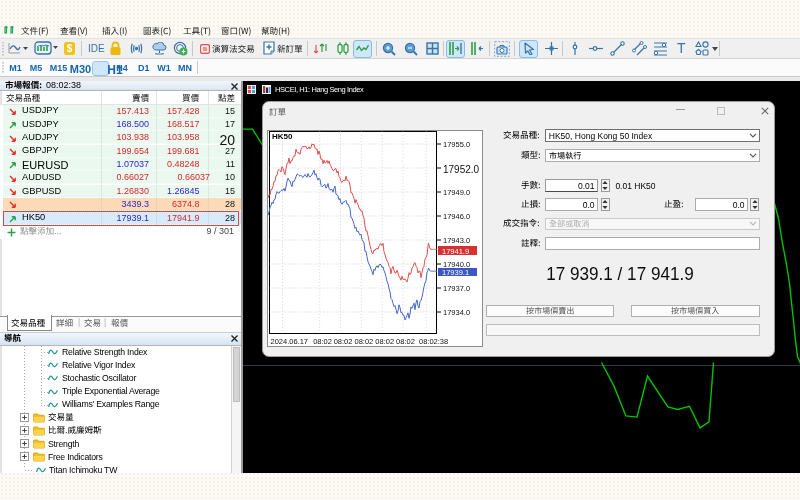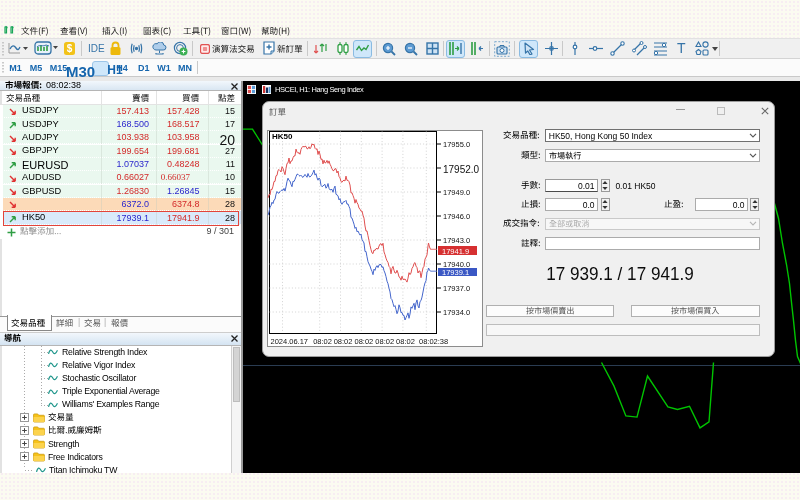"M30" div { font-size: 15px -> 11px }
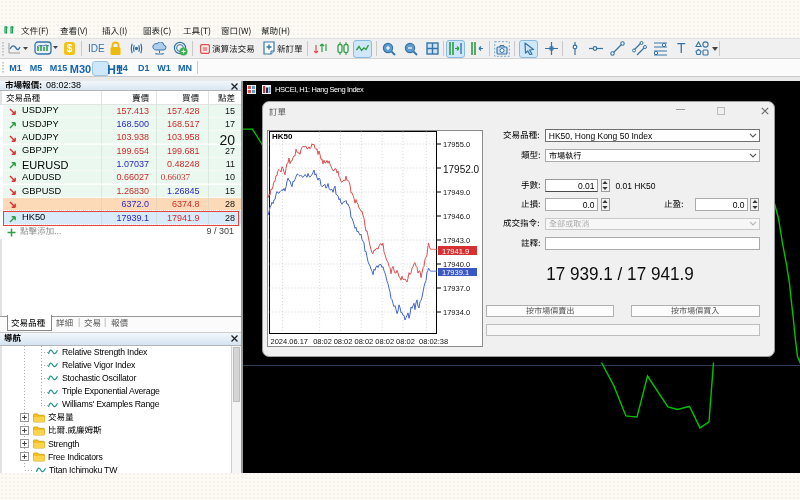"0.66037" div { font-family: Liberation Serif, serif -> Liberation Sans, sans-serif; left: 190px -> 210px }
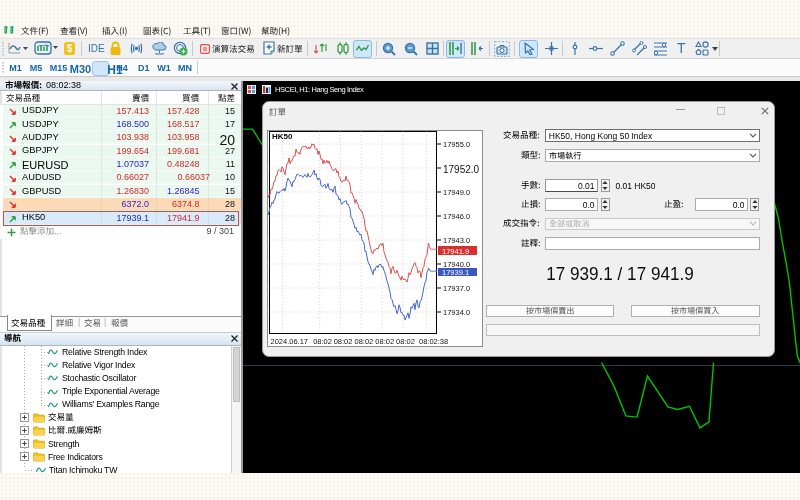"6372.0" div { text: 6372.0 -> 3439.3 }
